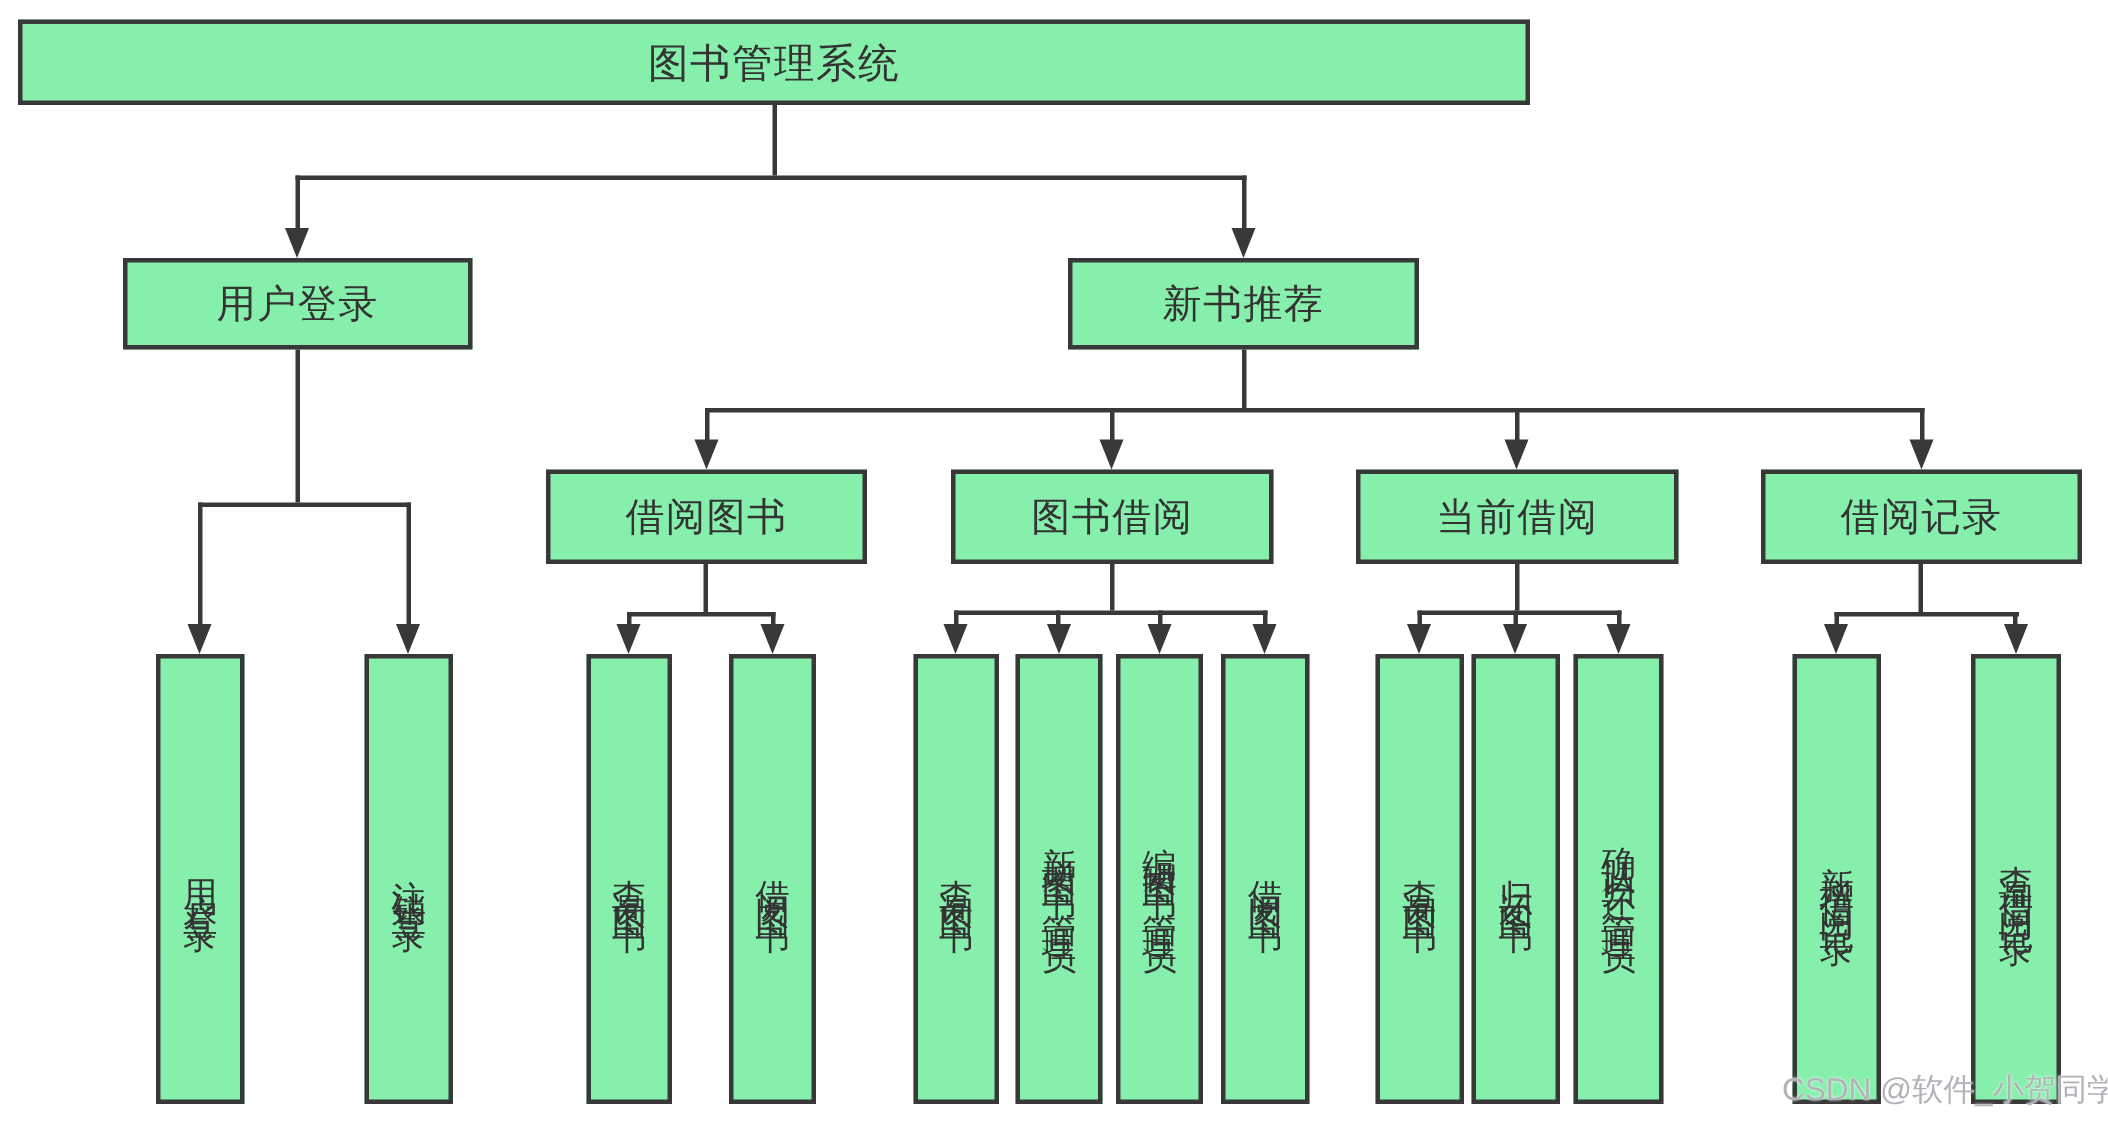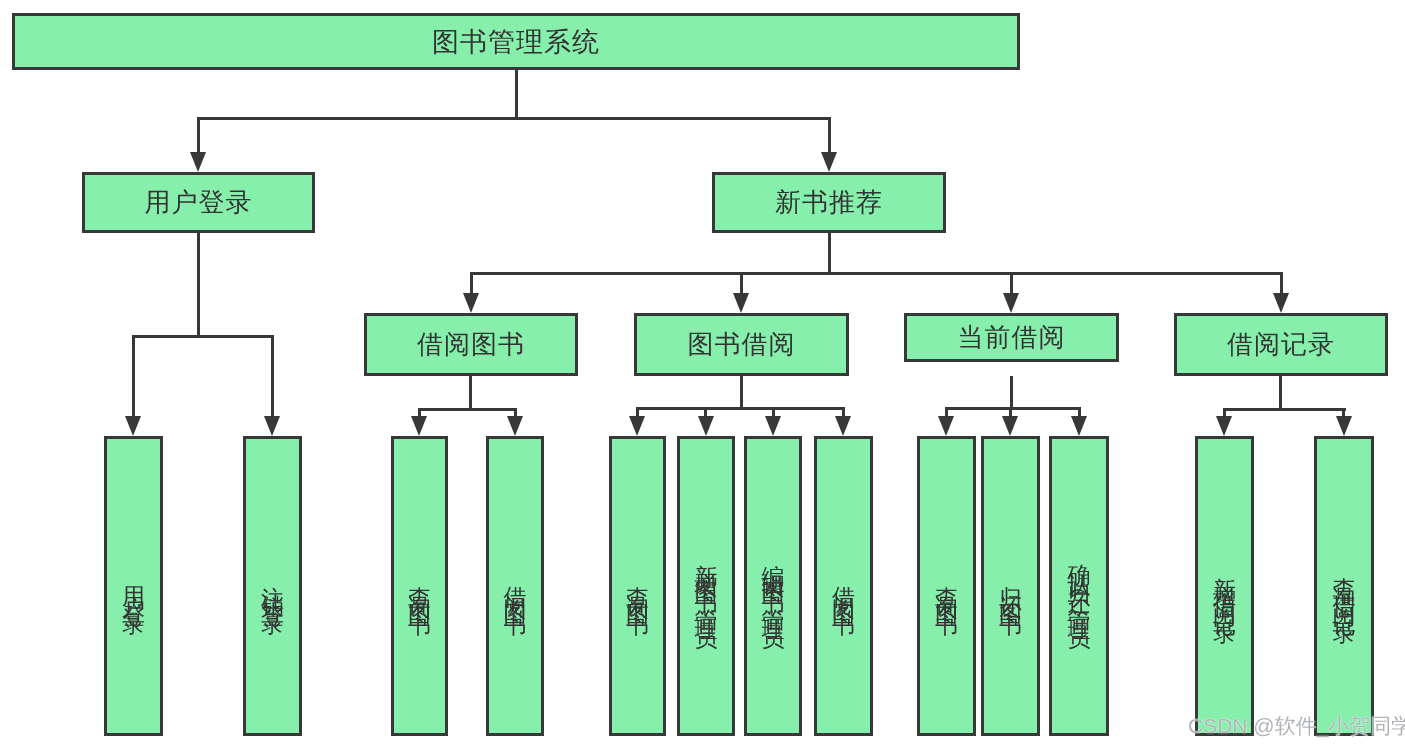"当前借阅" div.box { height: 49px -> 63px }
